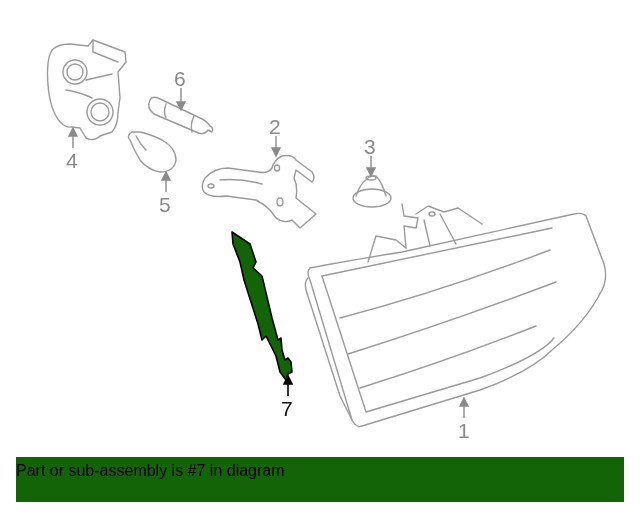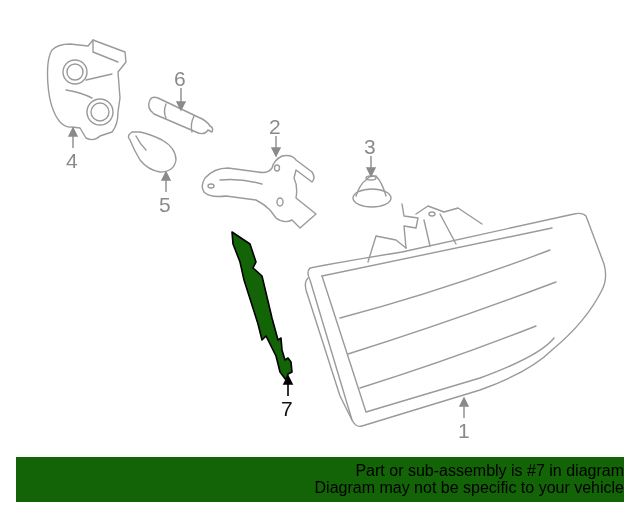"Part or sub-assembly is #7" #banner { text-align: right -> left }
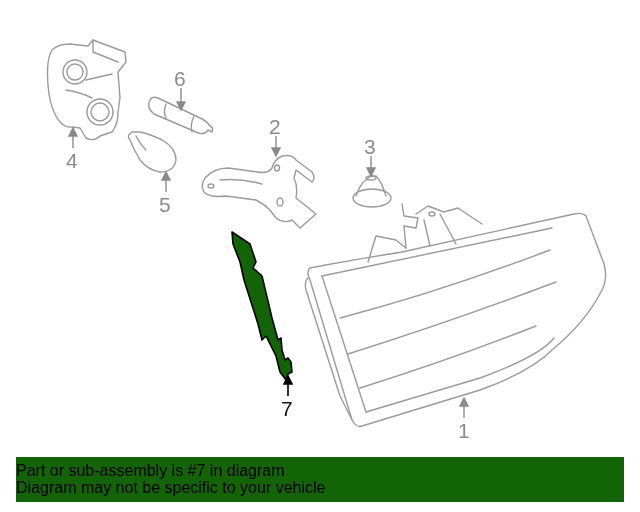"Diagram may not be specific" div { html: <div>Diagram may not be specific to your vehicle</div> -> none }
